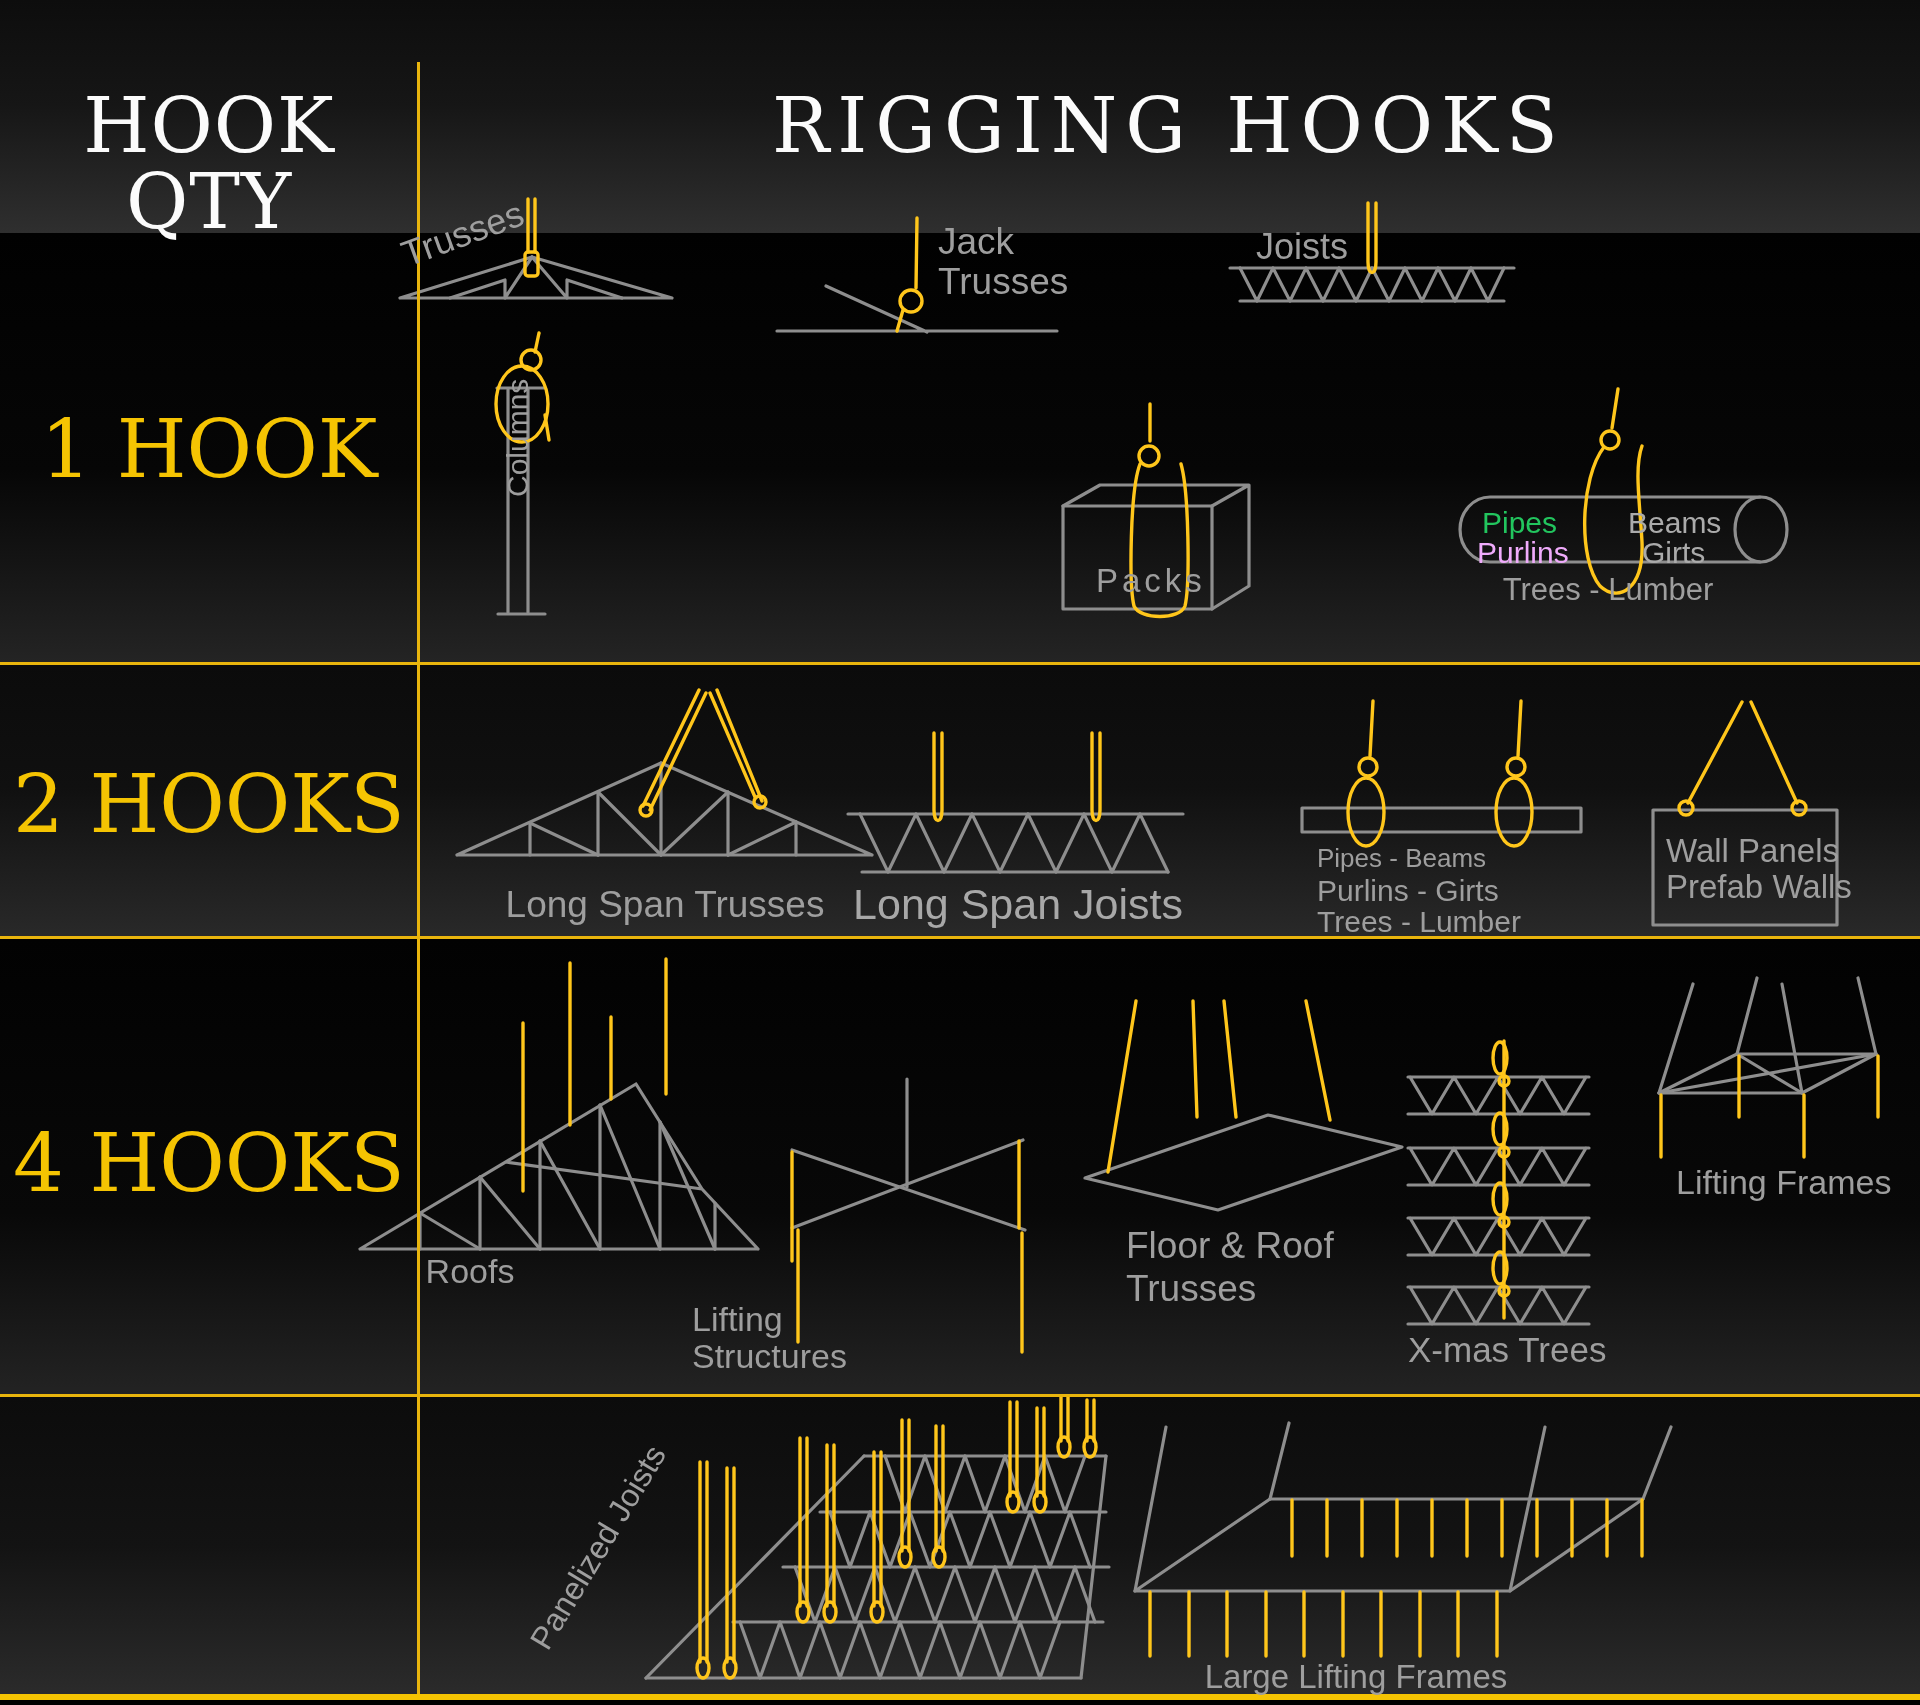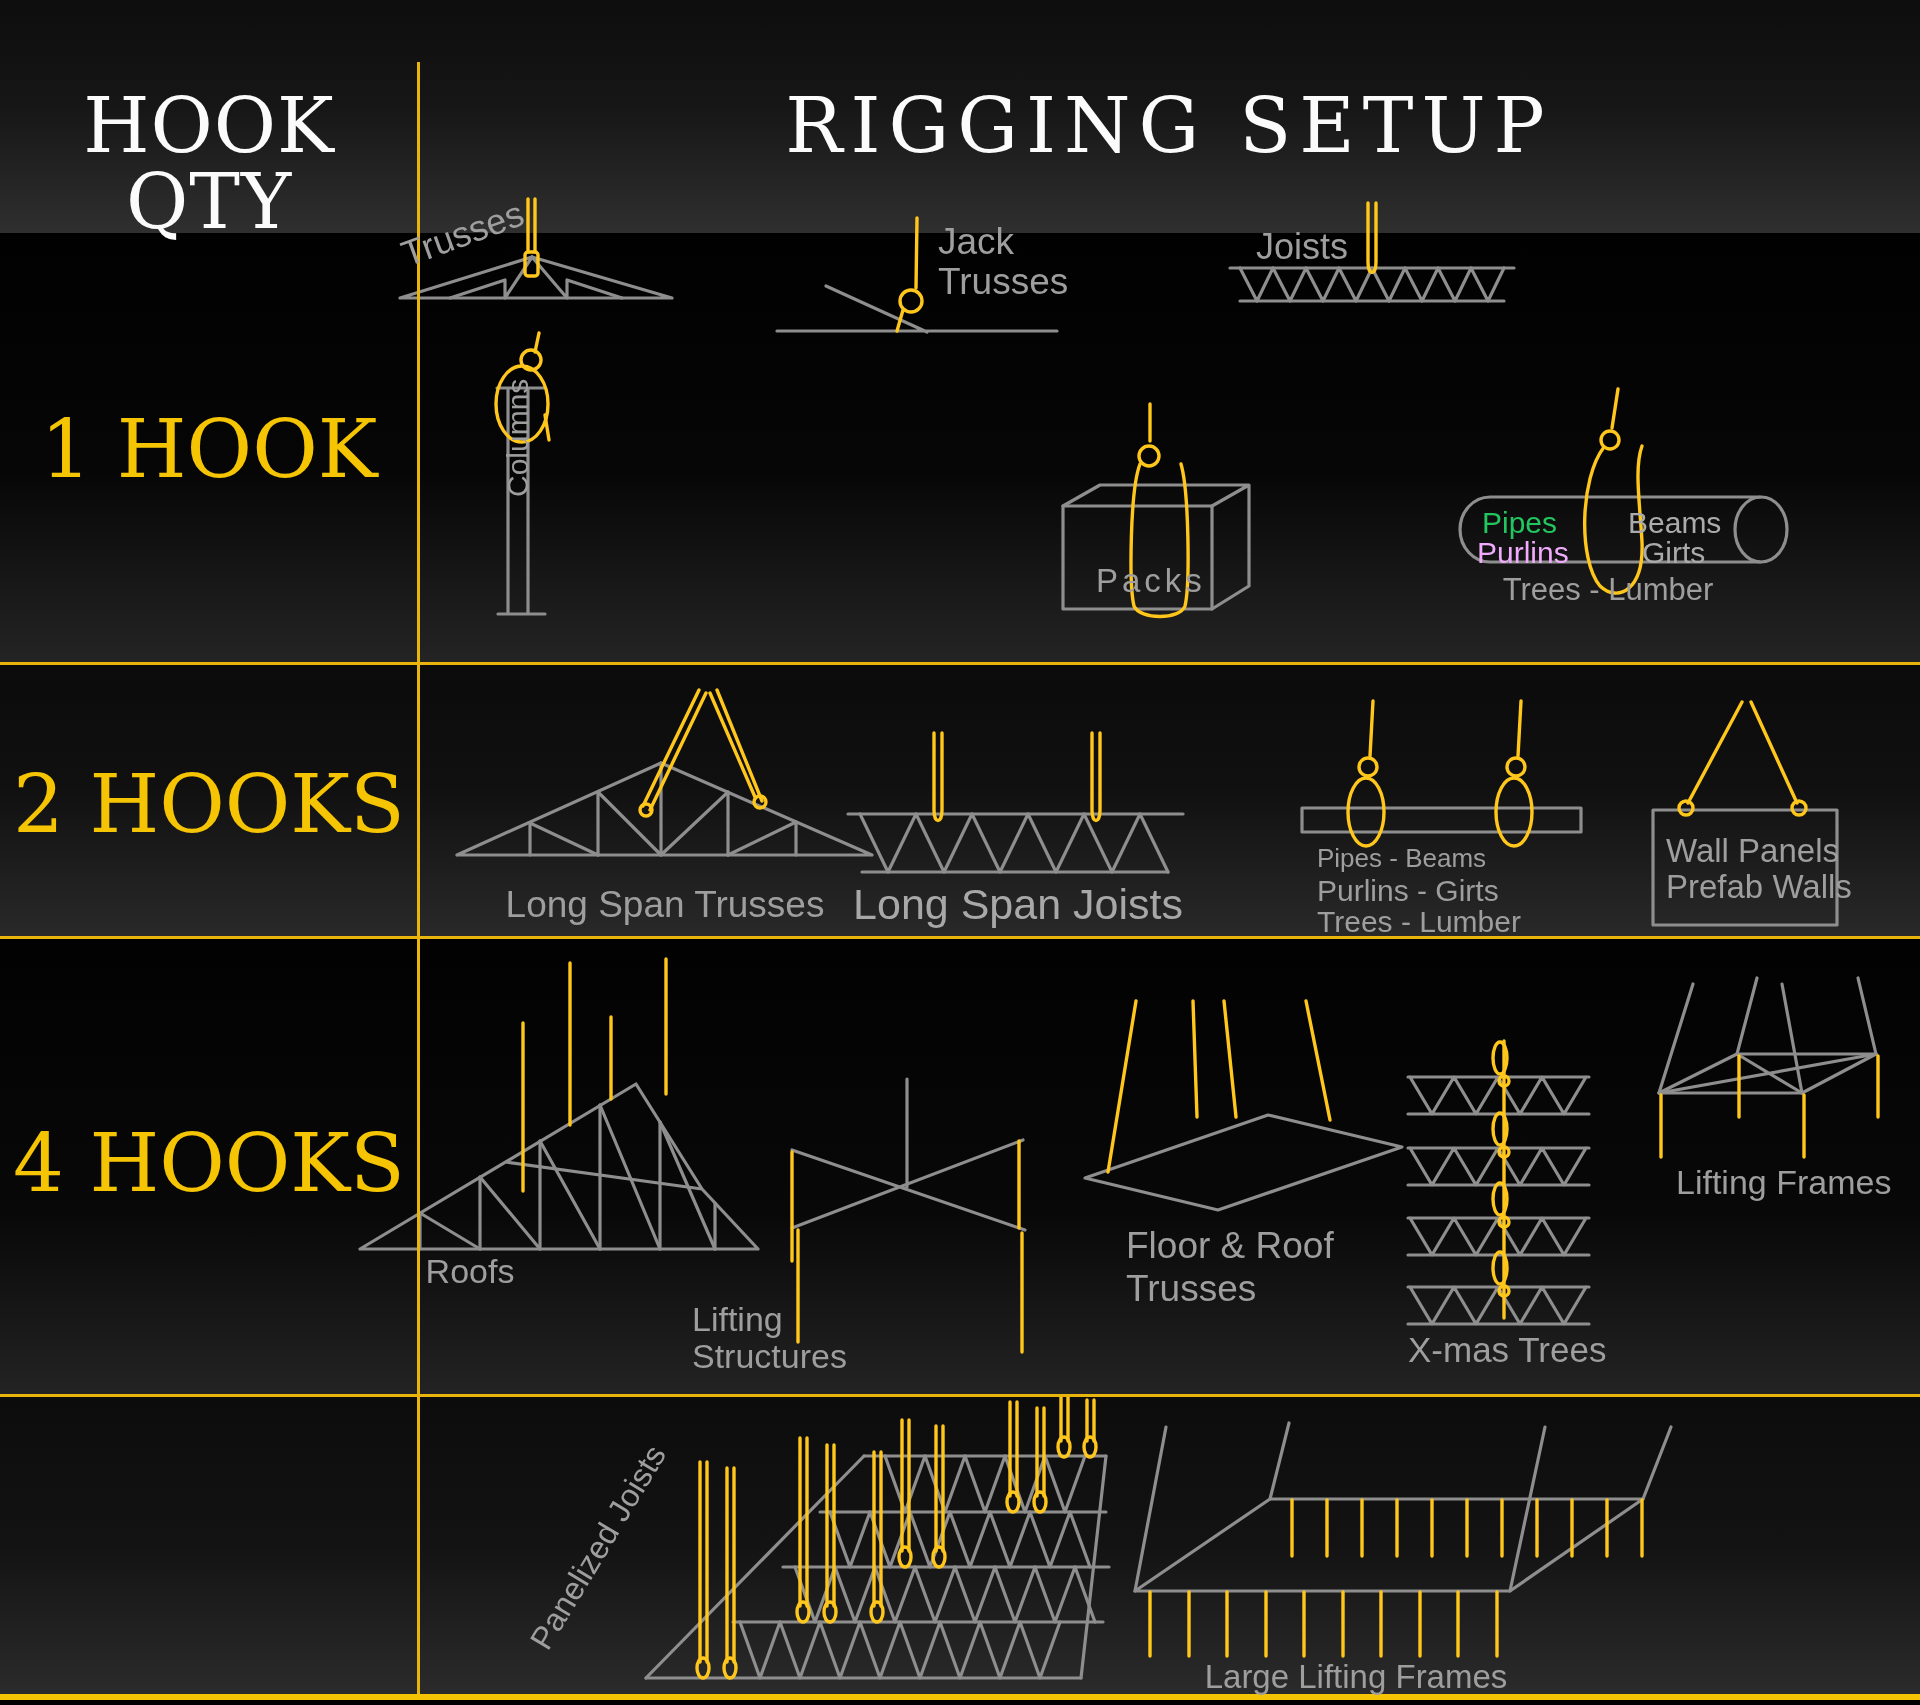"RIGGING SETUP" div.hdr { text: SETUP -> HOOKS }
